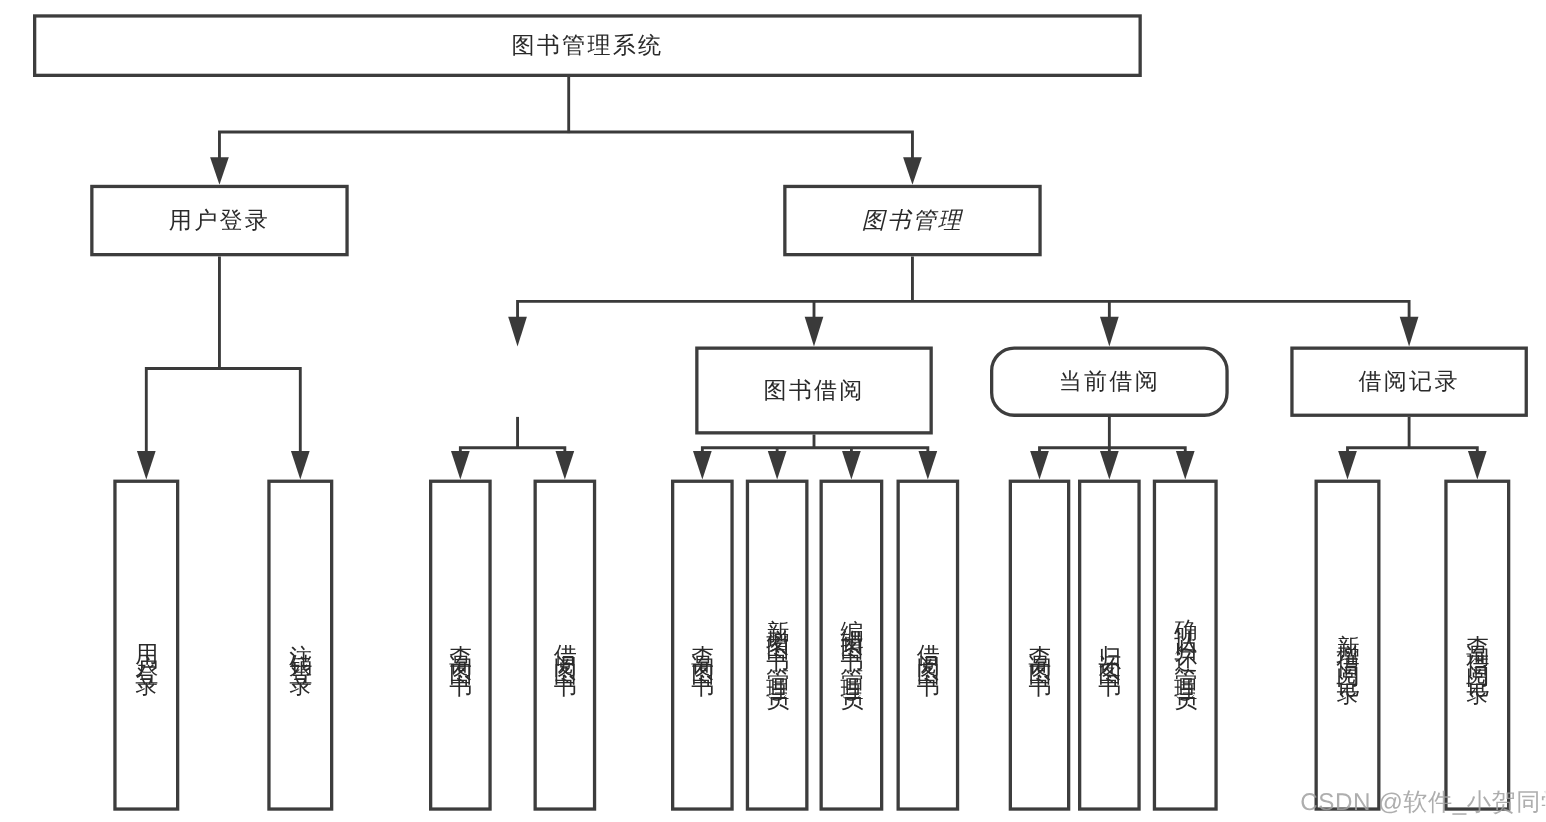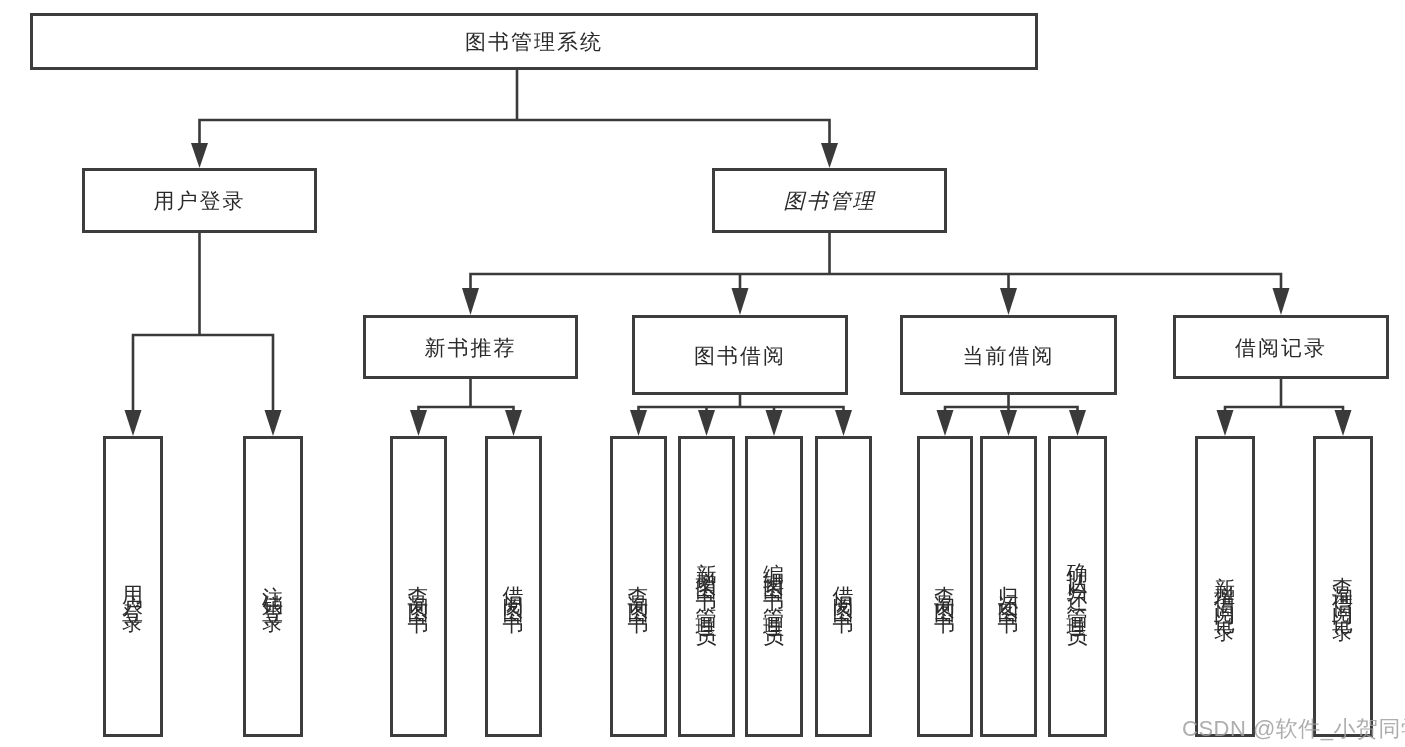"新书推荐" div.node { html: <div>新书推荐</div> -> none }
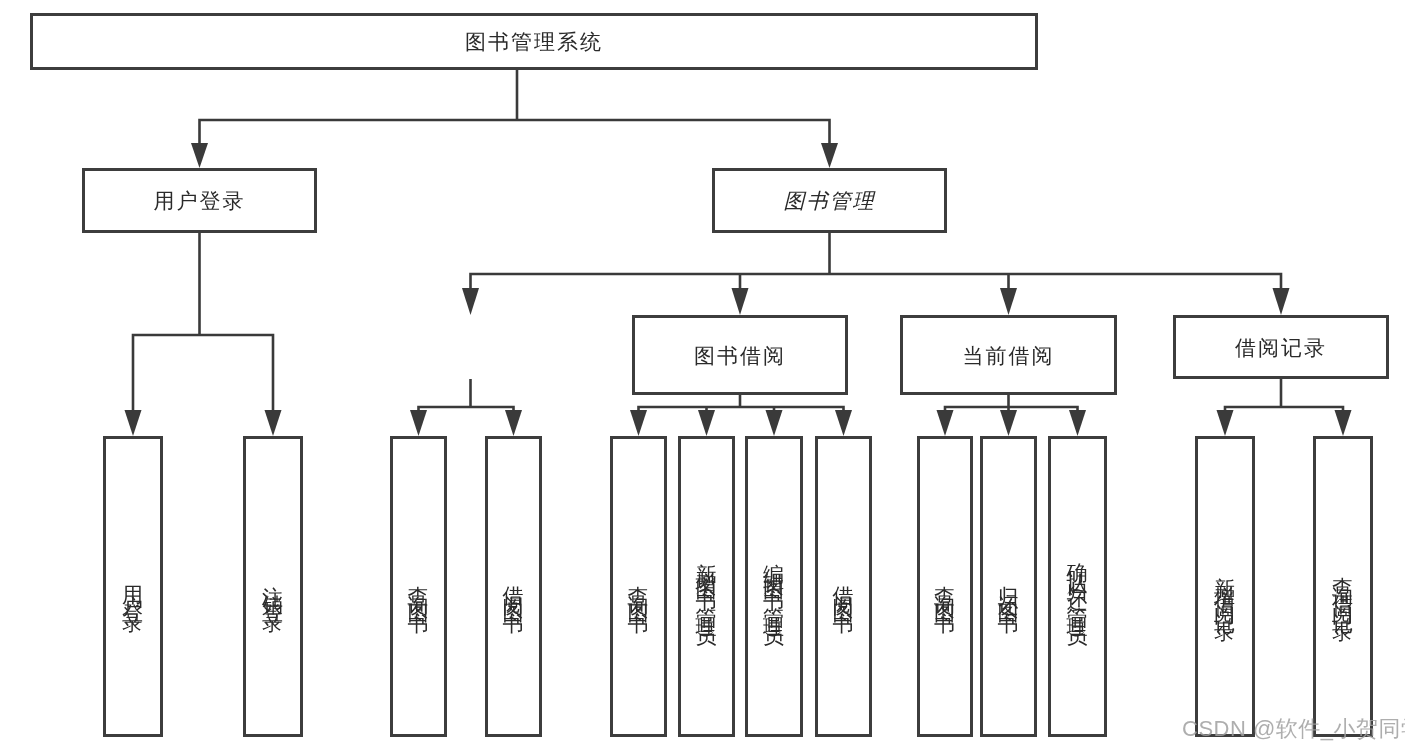"当前借阅" .n-l3c { border-radius: none -> 22px; height: 80px -> 64px }
